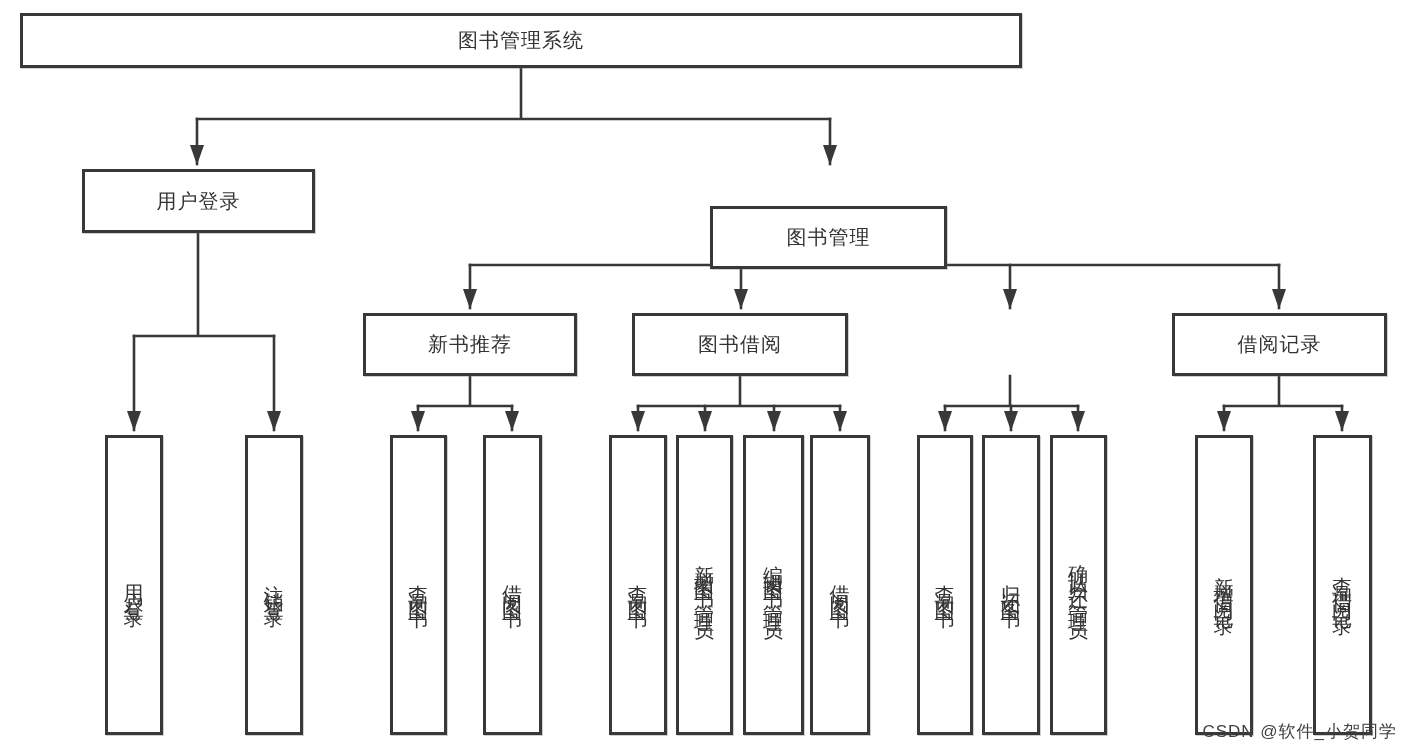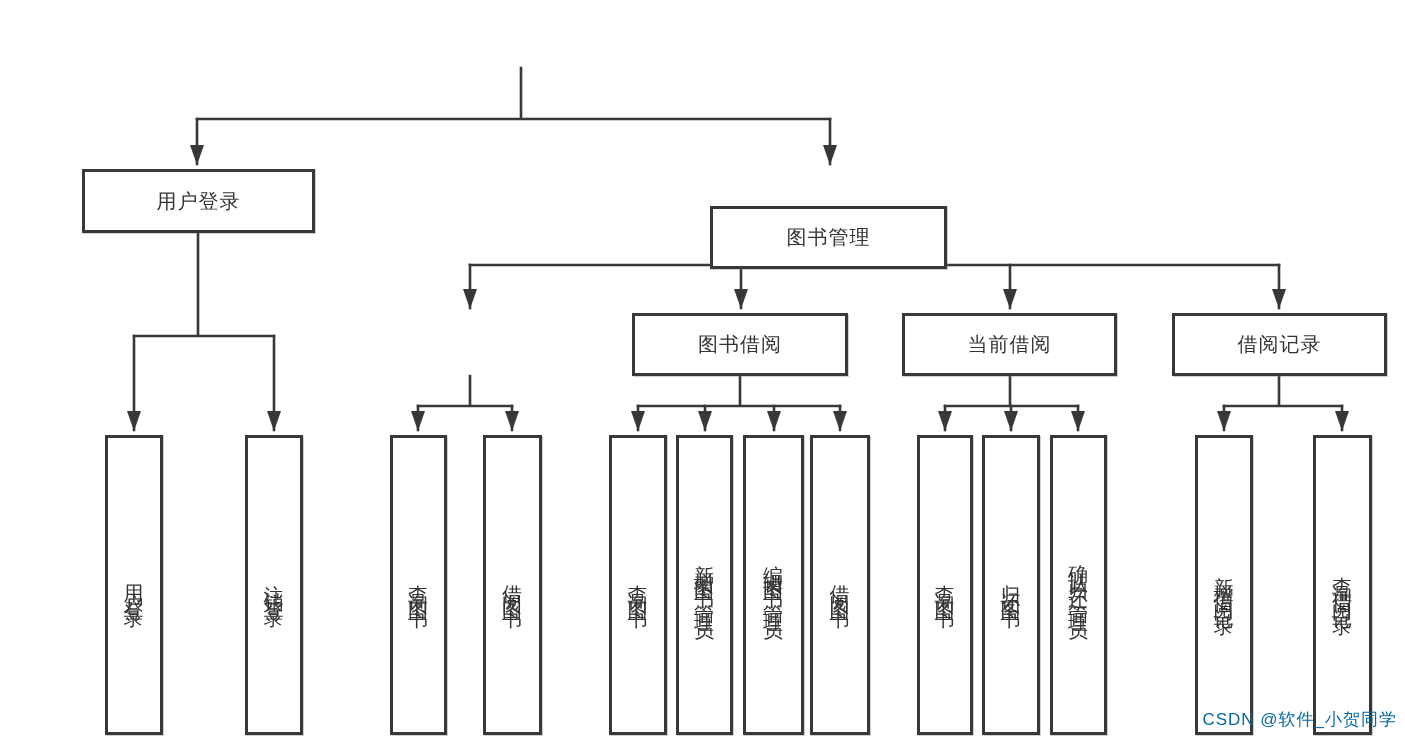"图书管理系统" div.node { html: none -> <div> <span>图书管理系统</span> </div> }
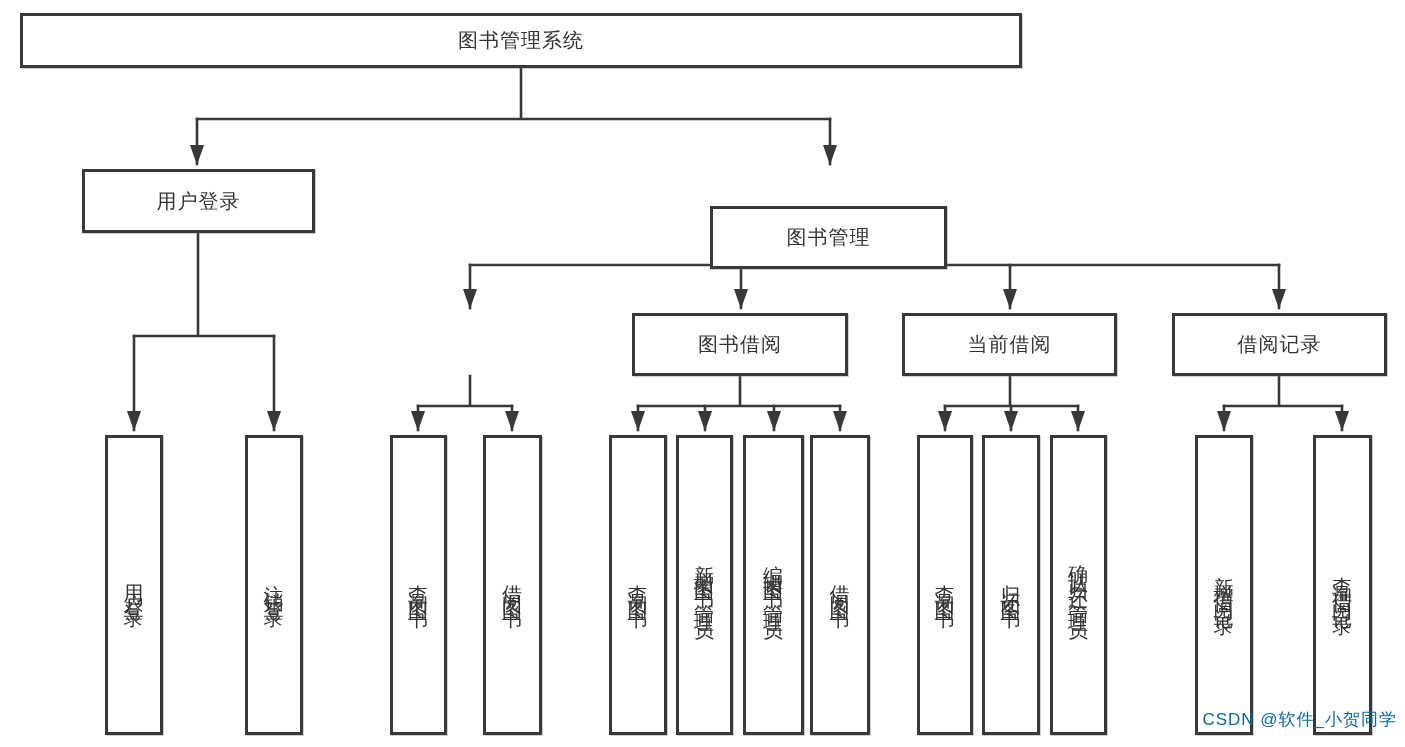"新书推荐" div.node { html: none -> <div> <span>新书推荐</span> </div> }
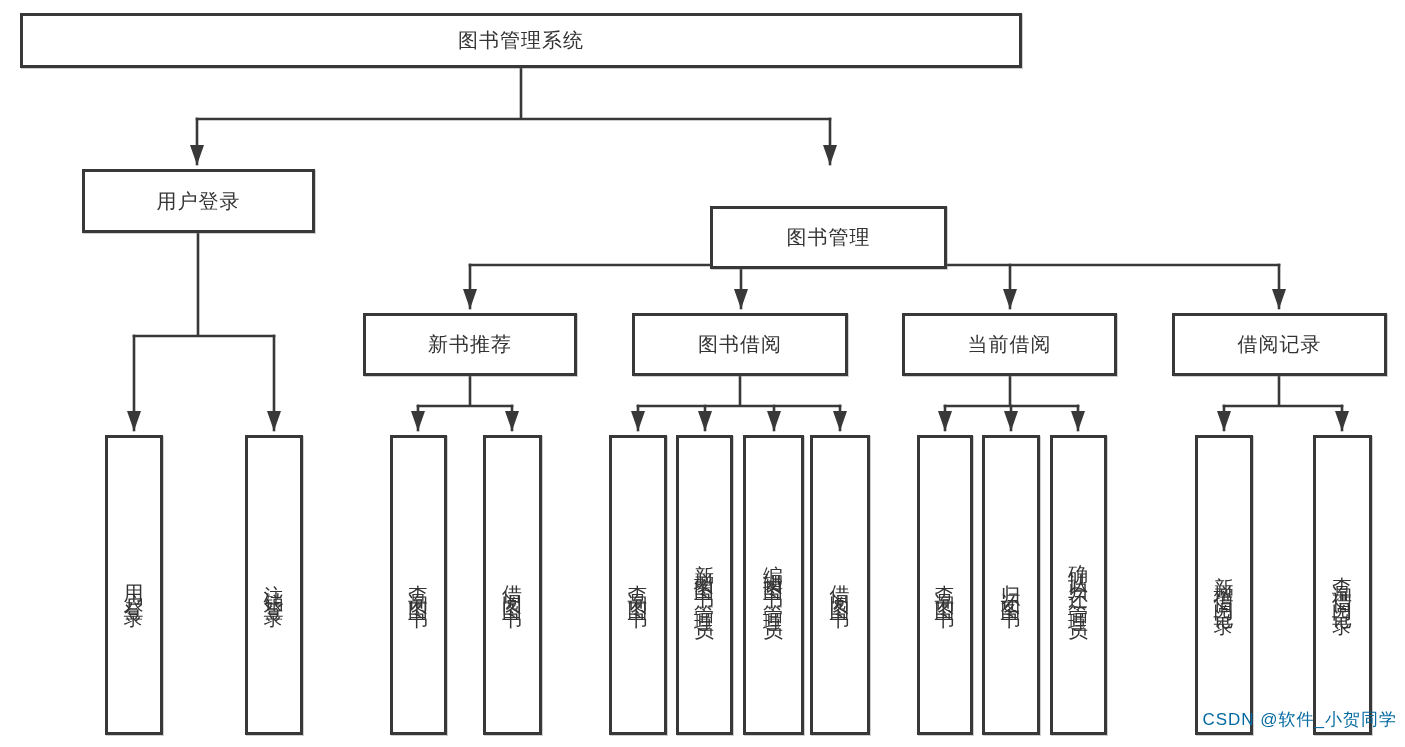"当前借阅" div.node { html: <div> <span>当前借阅</span> </div> -> none }
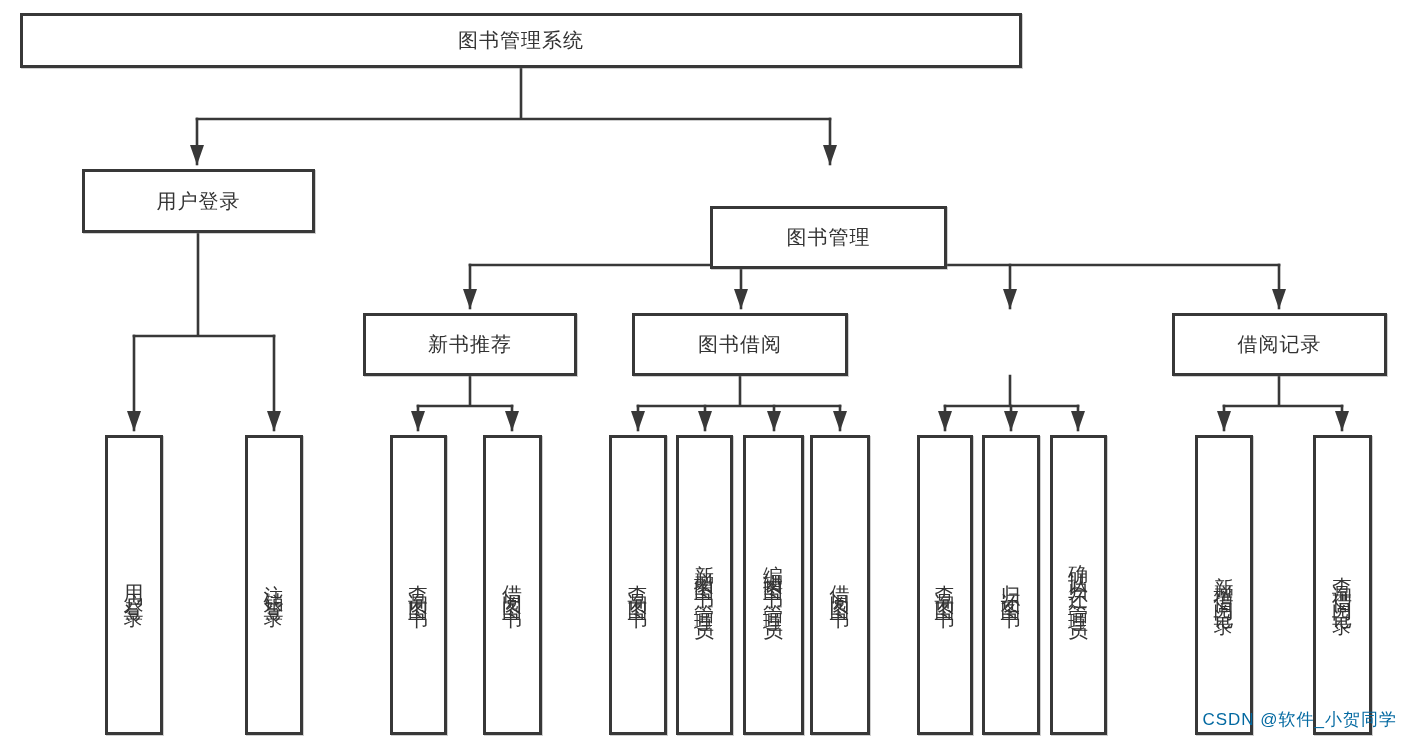"CSDN @软件_小贺同学" .watermark { bottom: 16px -> 4px; color: #0369a1 -> #404040 }
